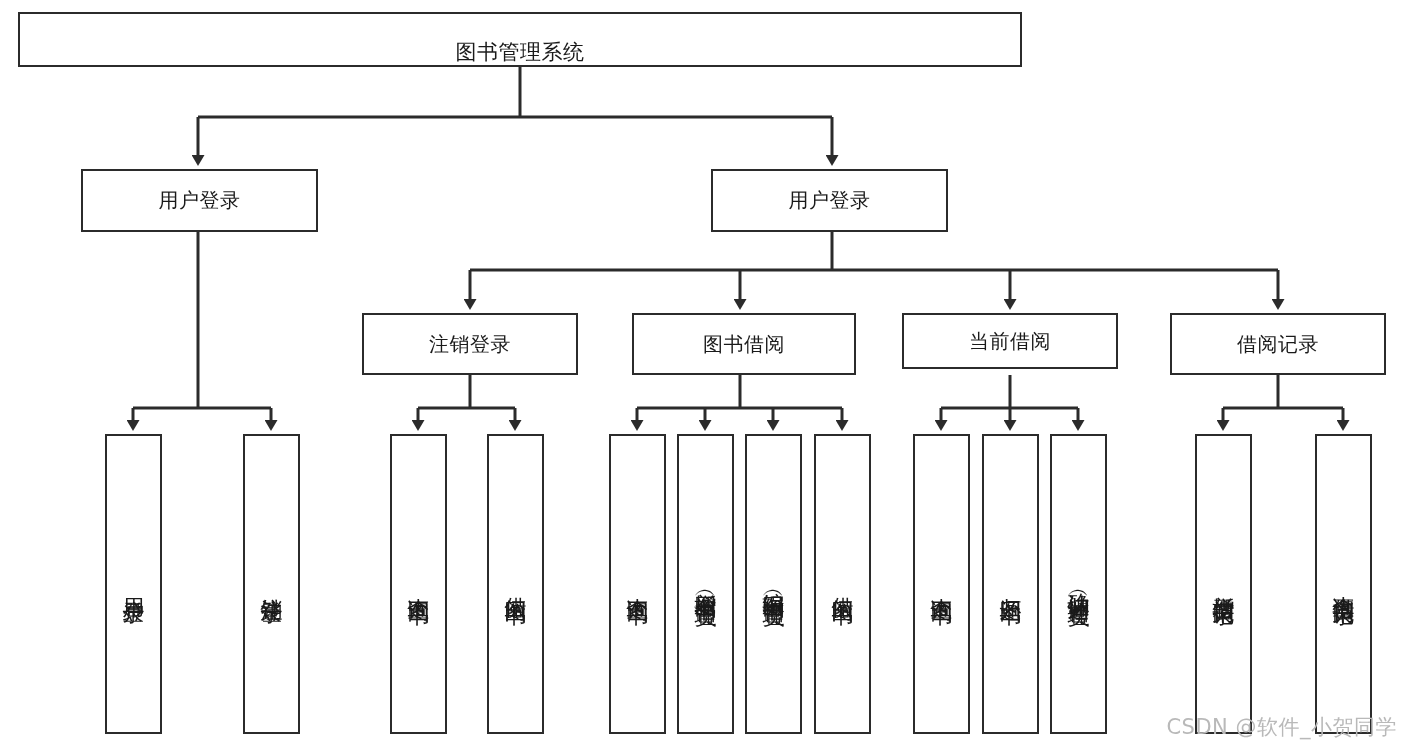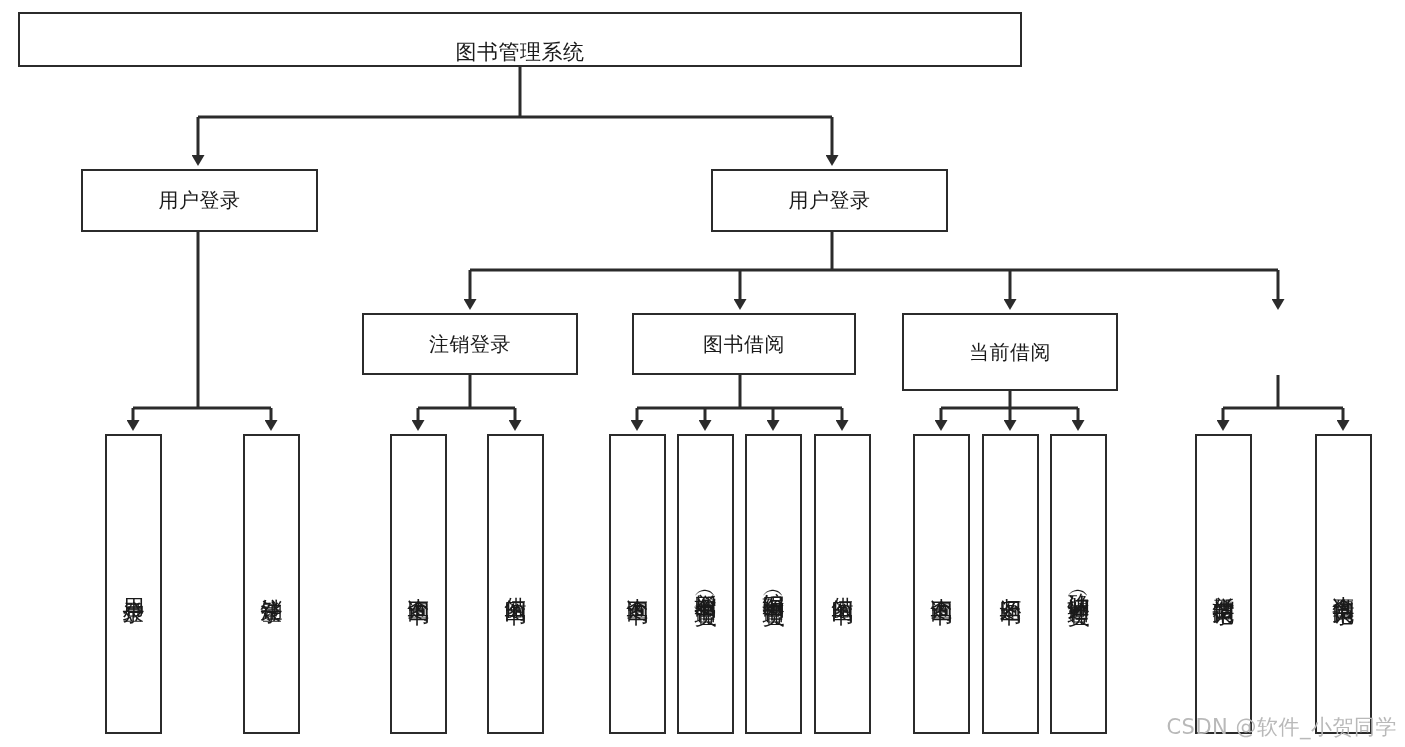"当前借阅" div.node { height: 78px -> 56px }
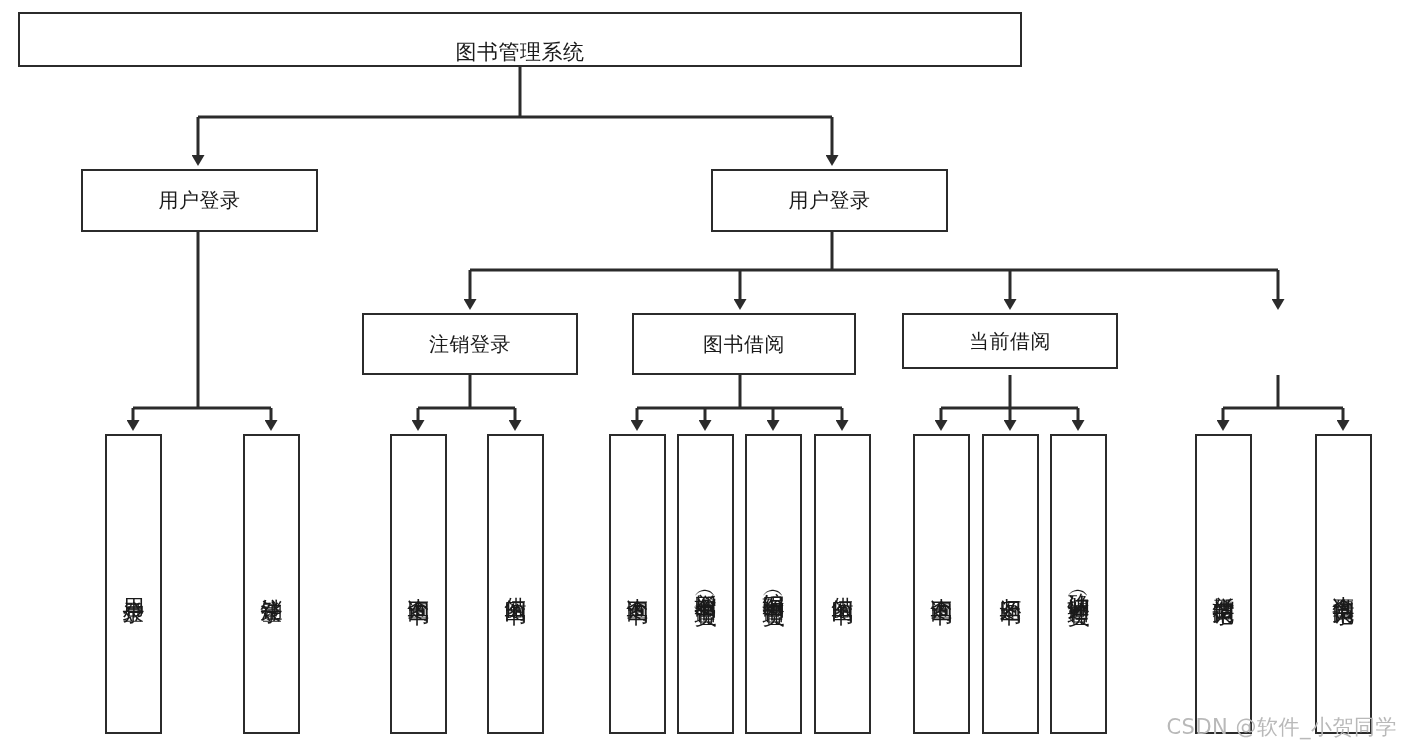"借阅记录" div.node { html: none -> <div> <span>借阅记录</span> </div> }
